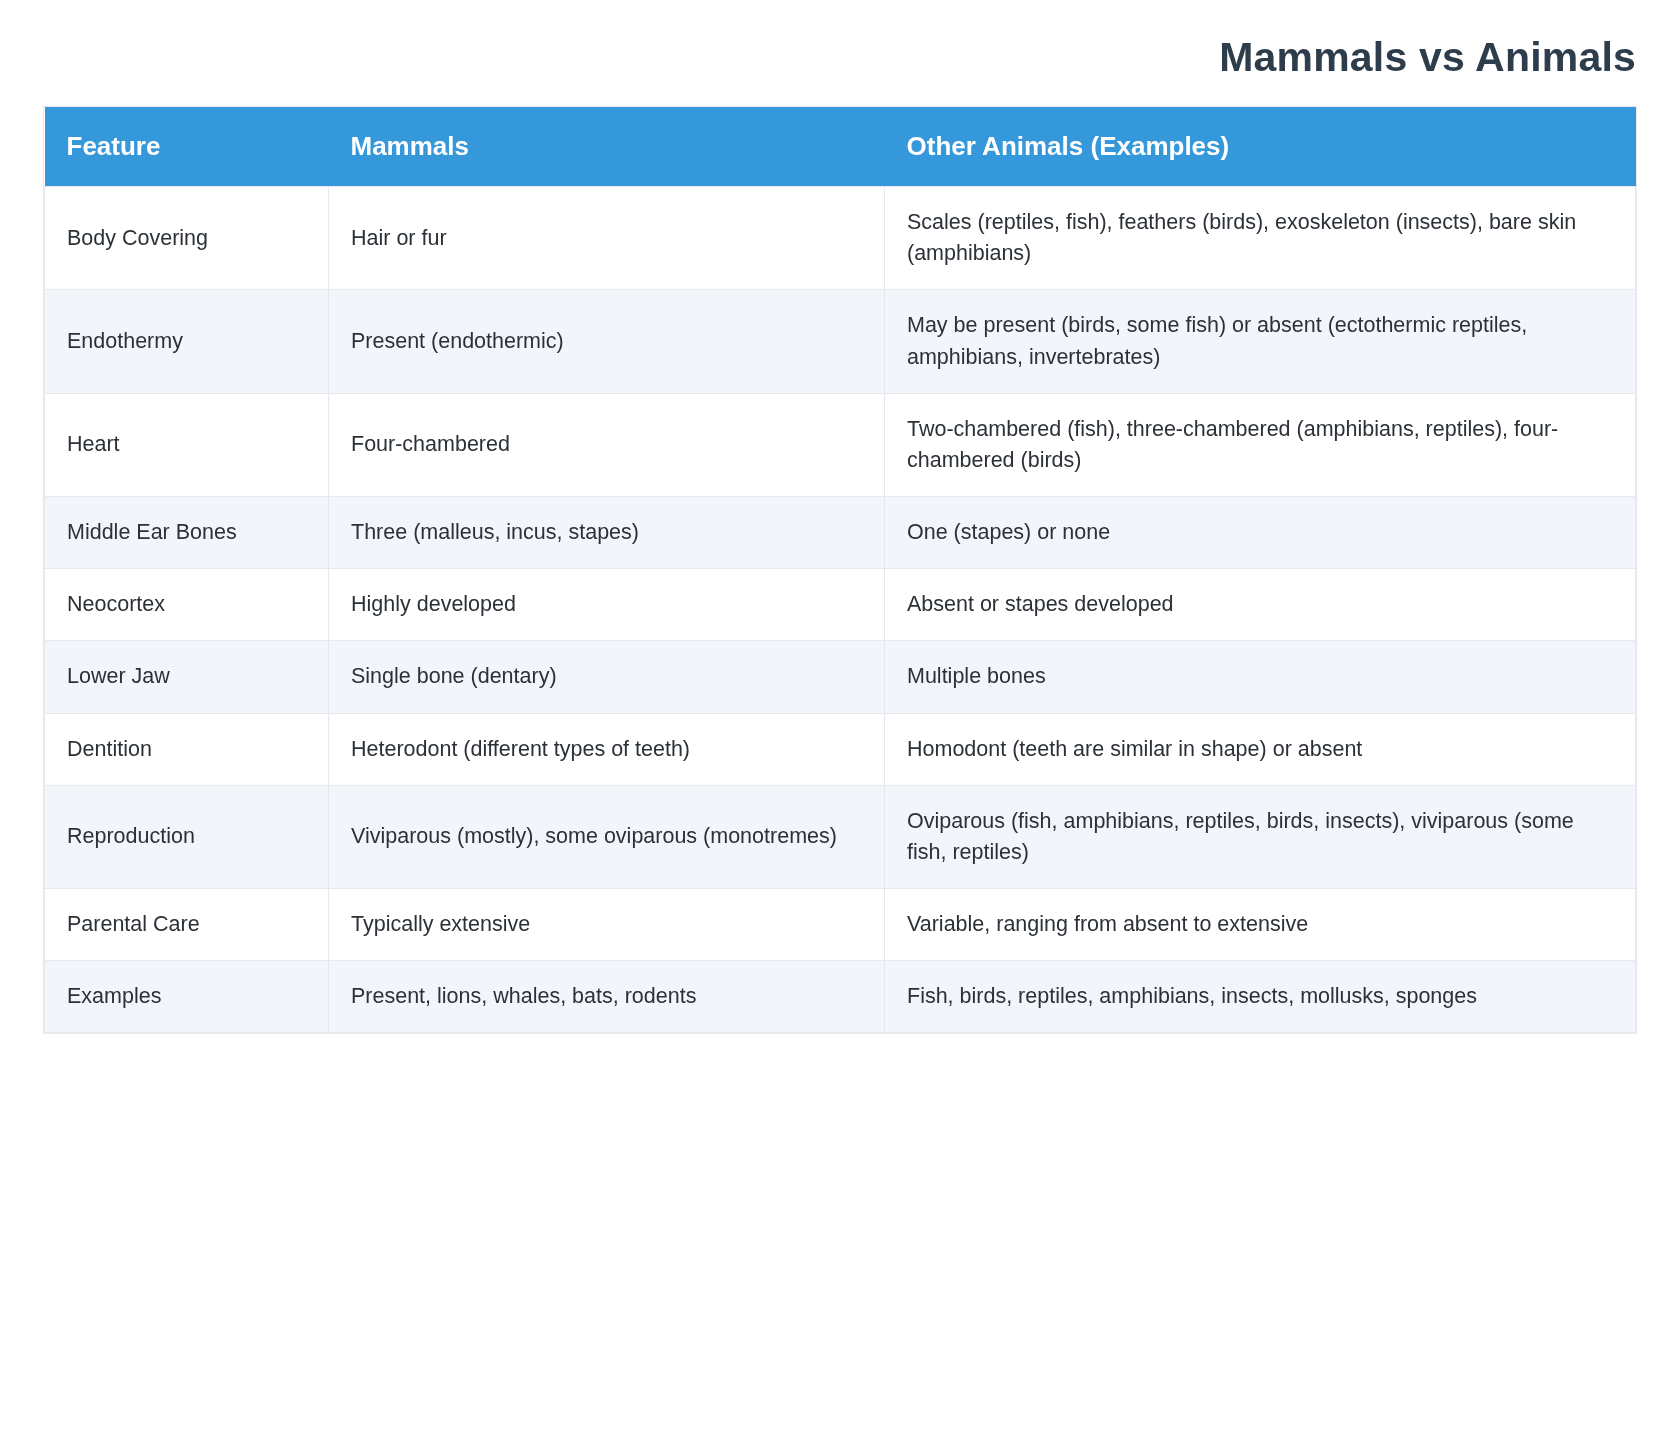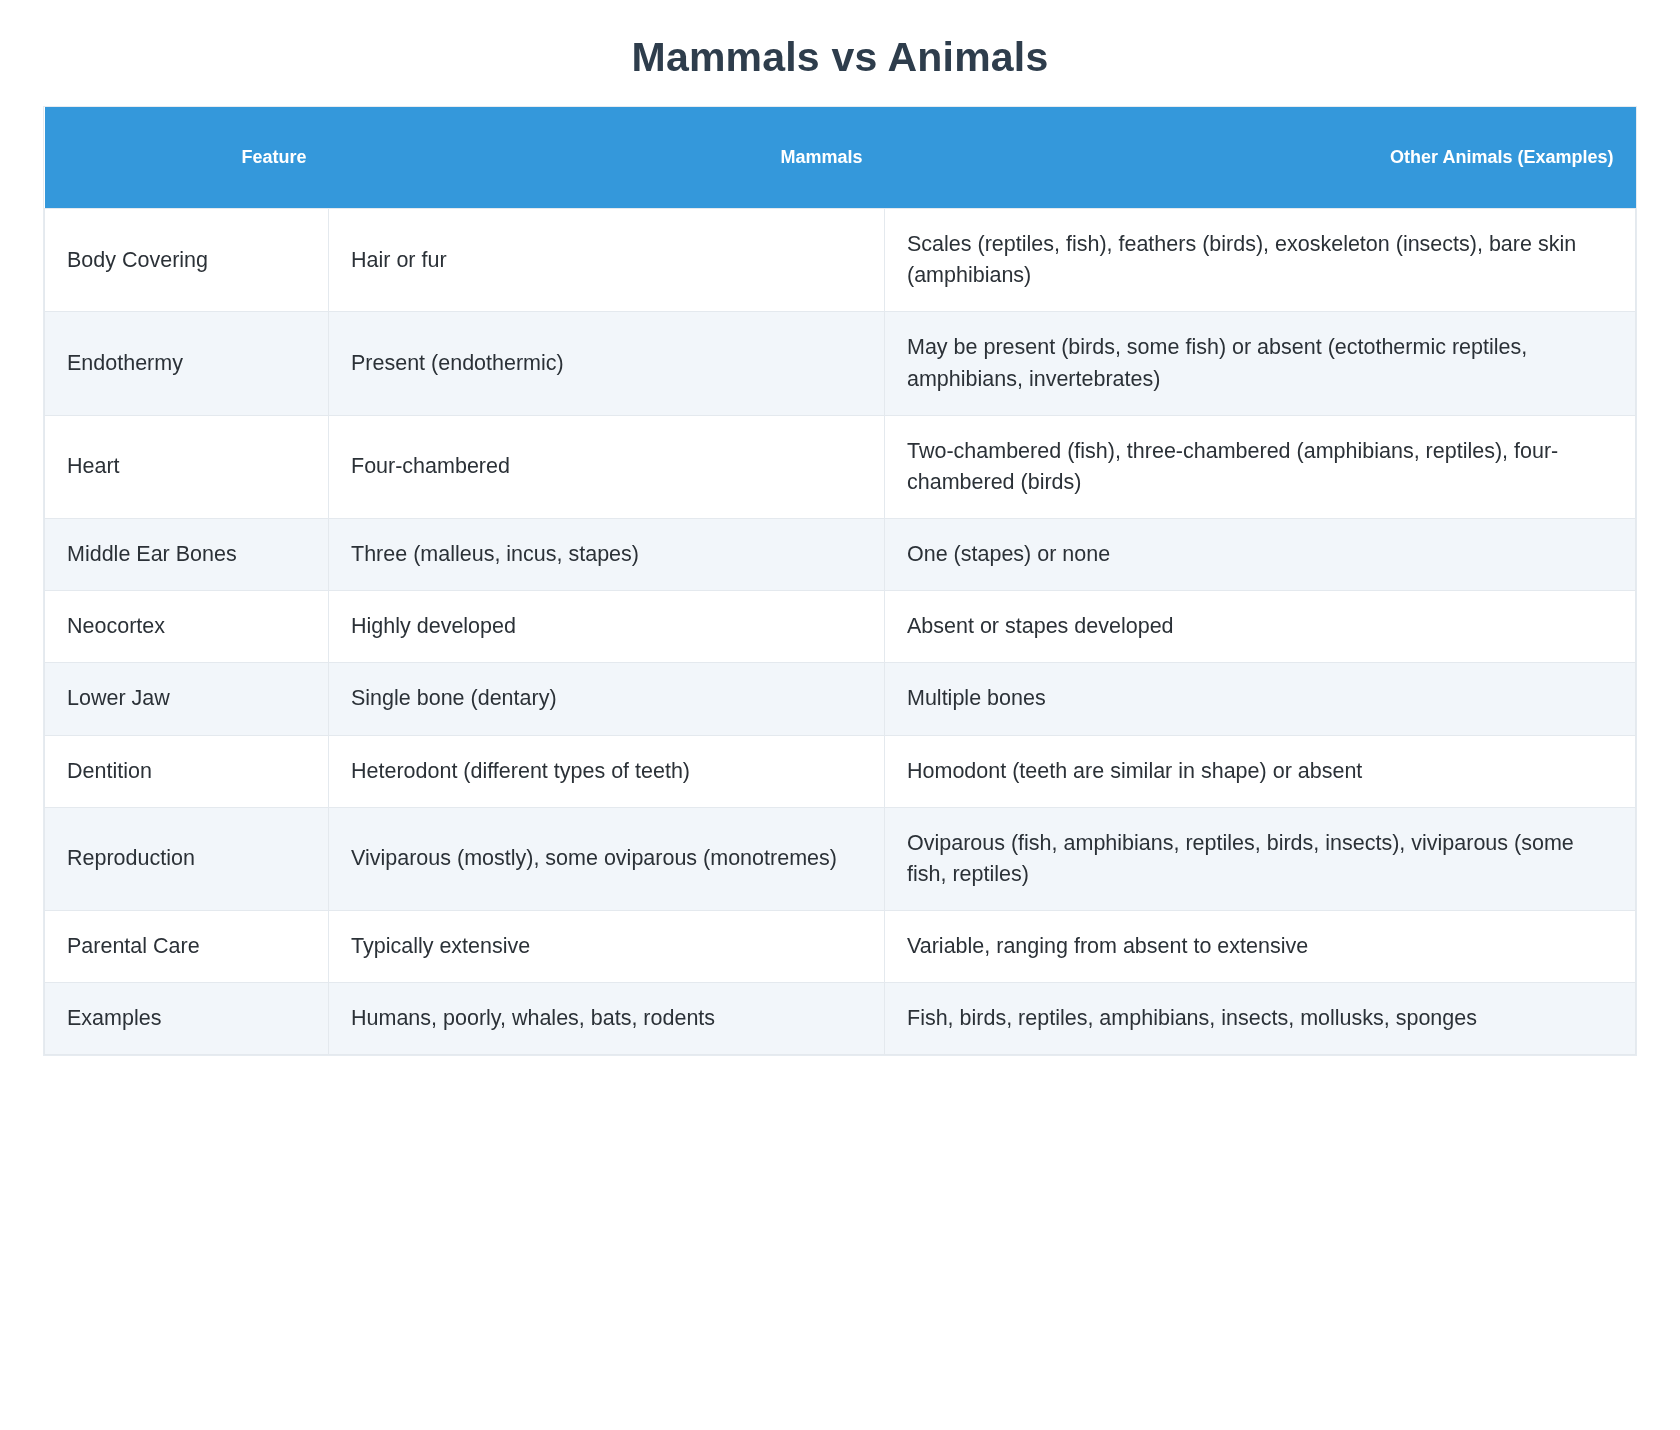"Mammals vs Animals" .title { text-align: center -> right }
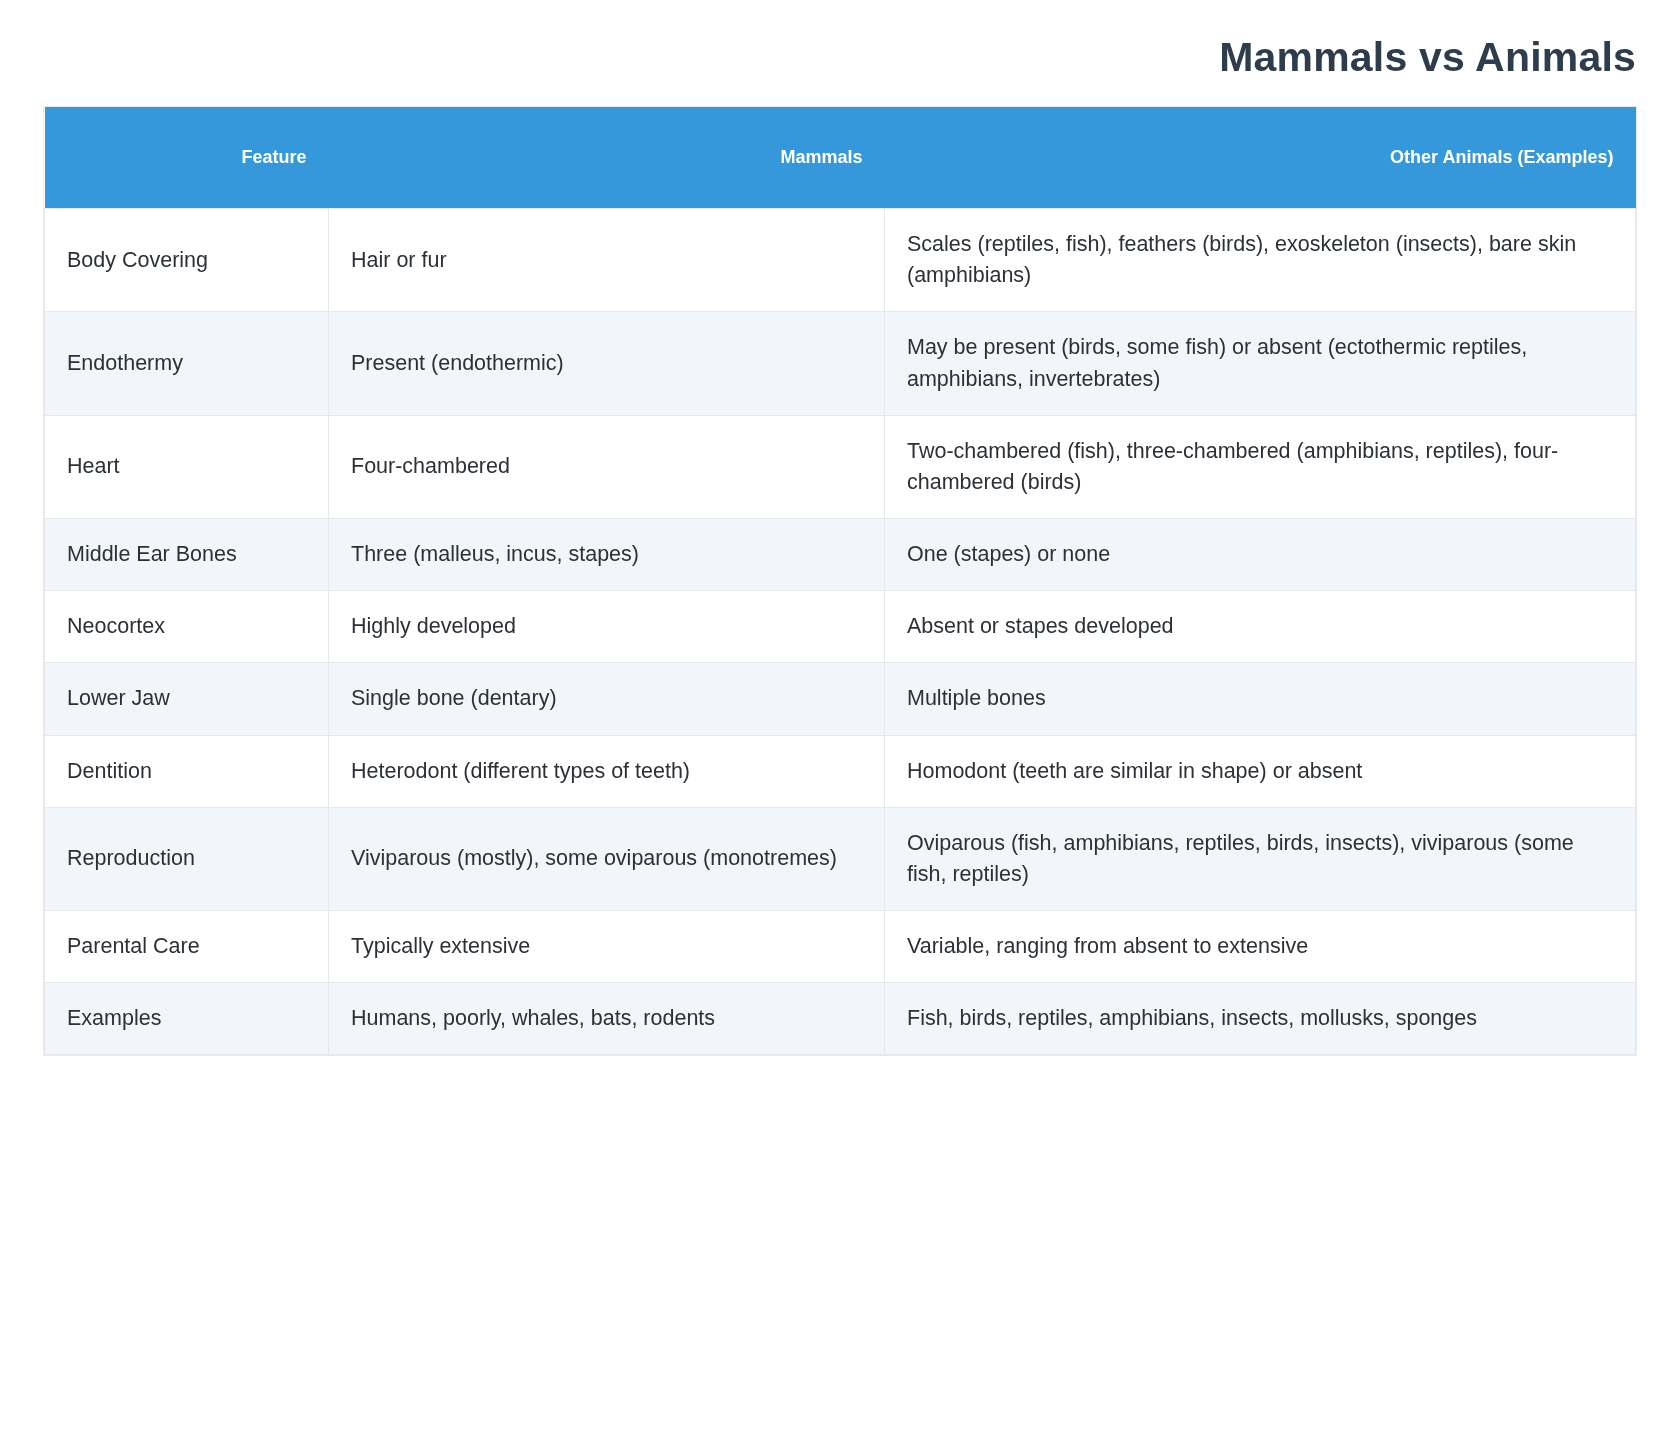"Feature" table.comparison thead th { font-size: 18px -> 26px; padding: 40px 22px -> 24px 22px; text-align: right -> left }
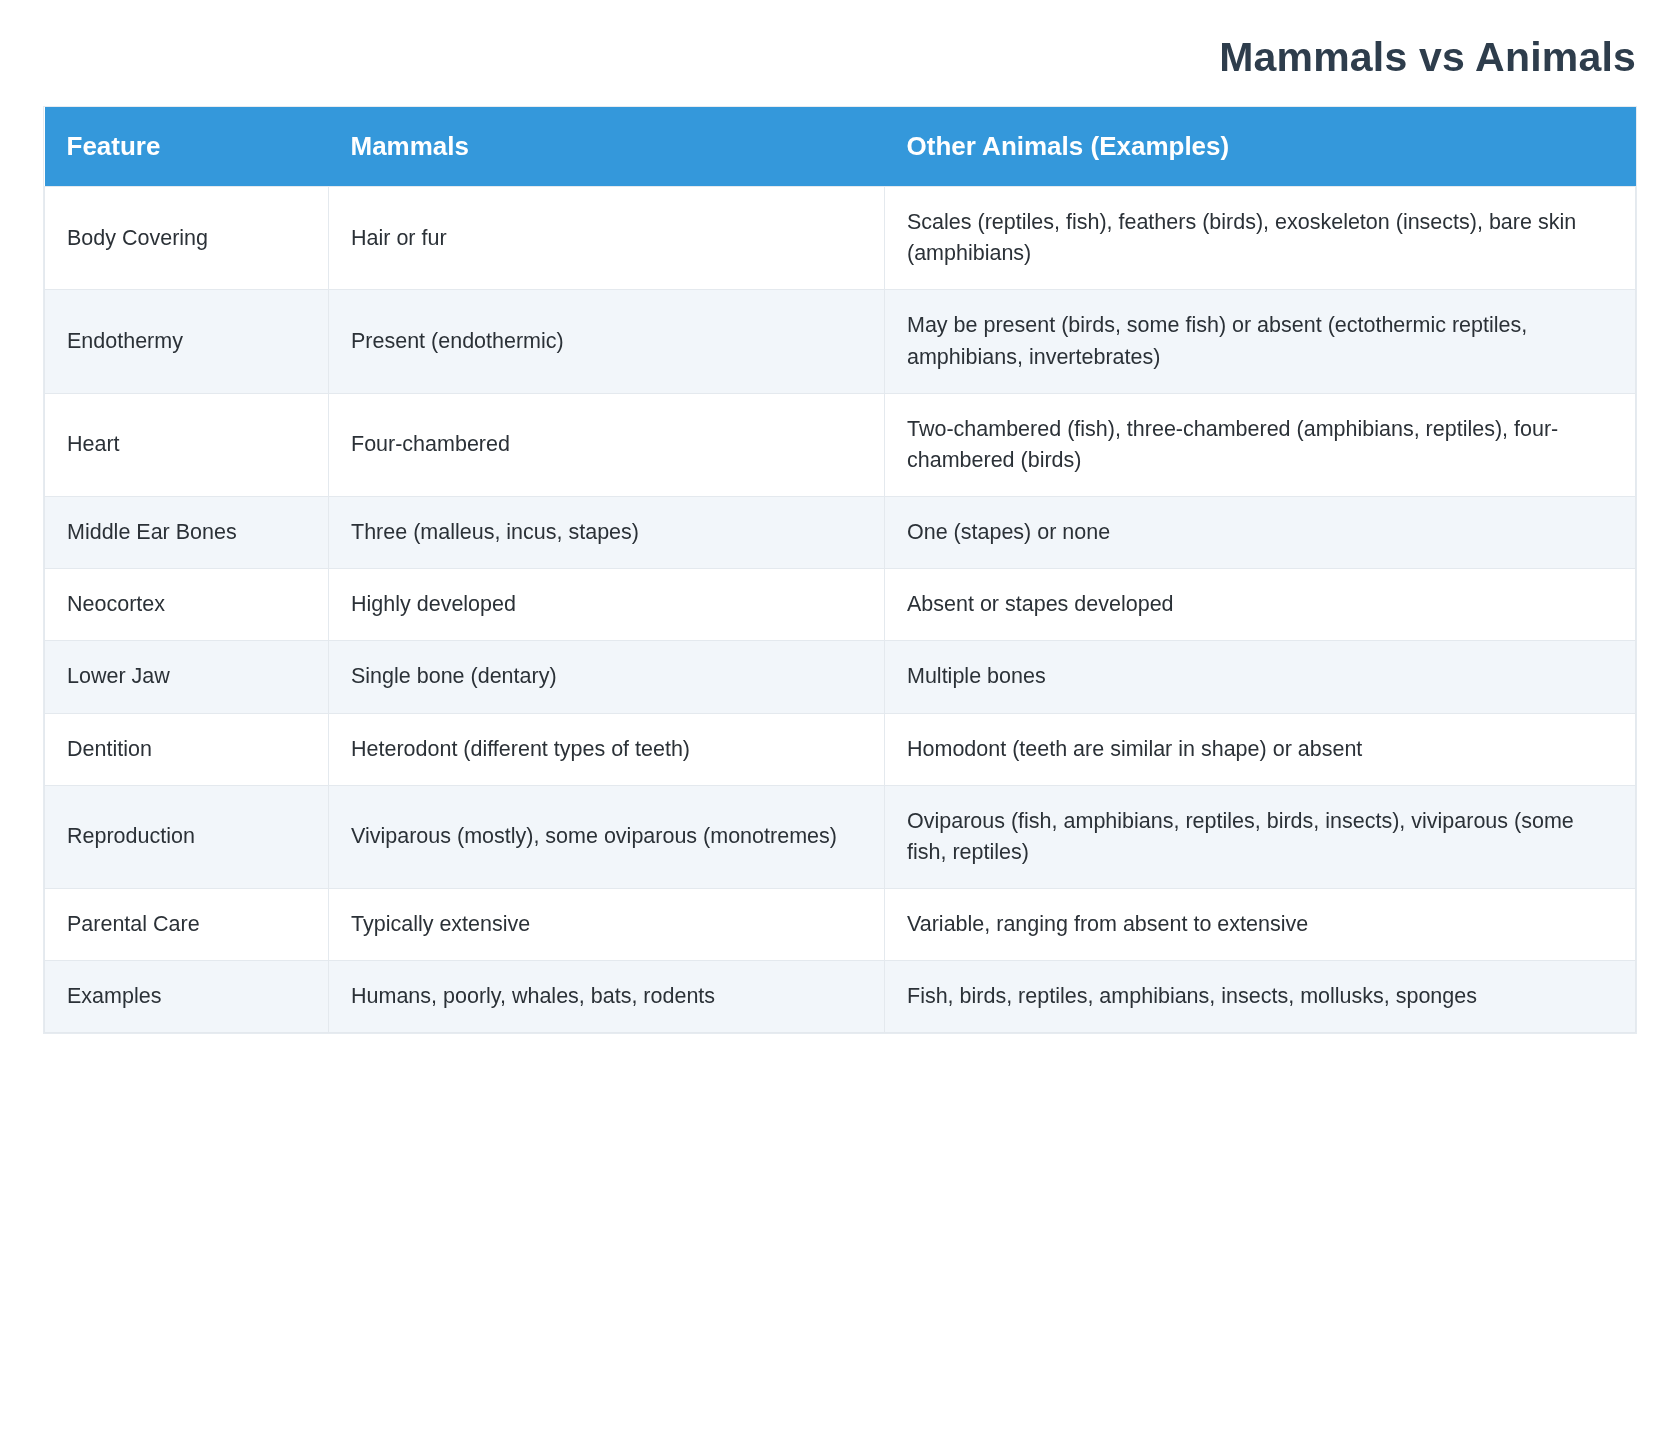"Humans, poorly, whales, bats, rodents" td.cell-mammals { text: Humans, poorly -> Present, lions }
